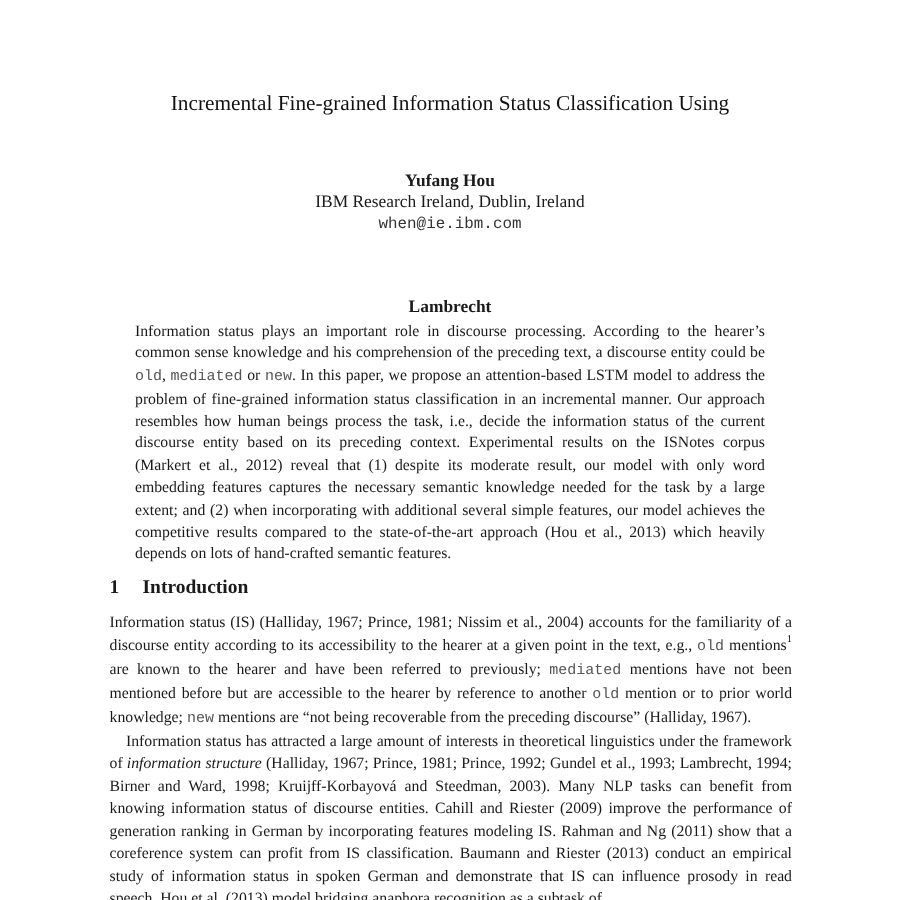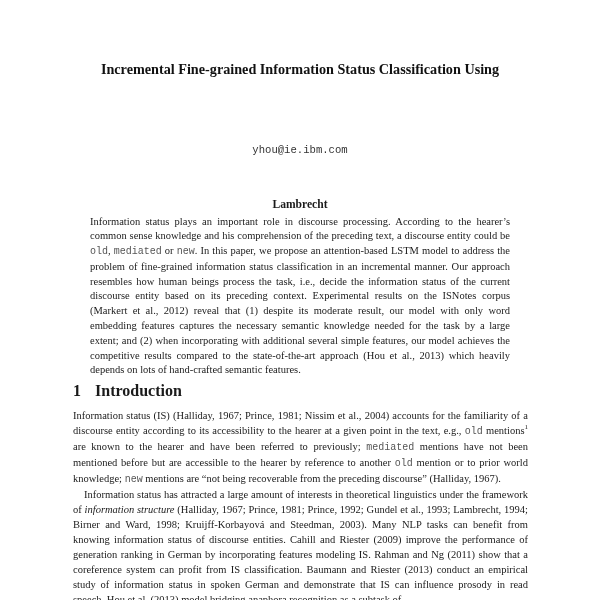"Incremental Fine-grained Information" .title { font-weight: bold -> normal }
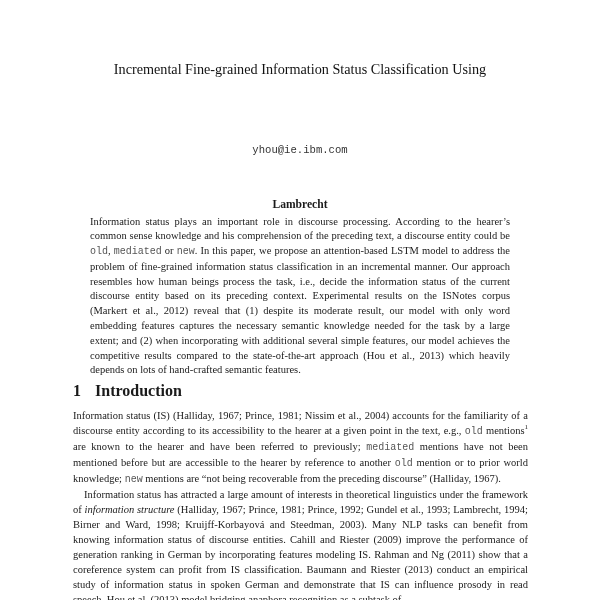"Yufang Hou" div.author { html: none -> <div>Yufang Hou</div> }
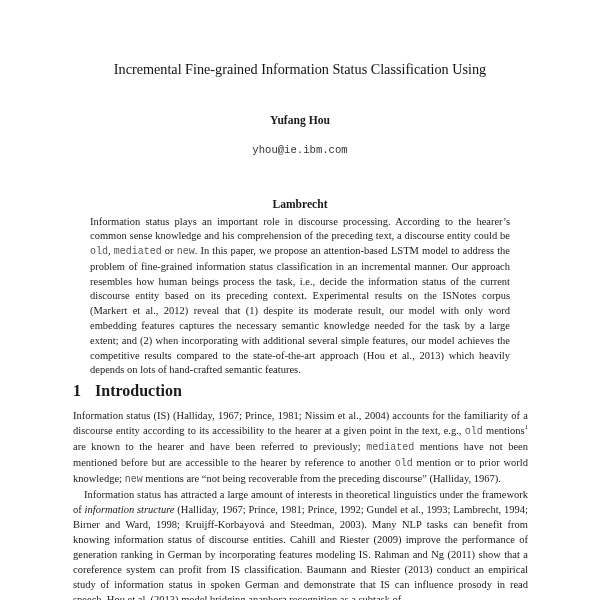"IBM Research Ireland, Dublin, Ireland" div.affil { html: none -> <div>IBM Research Ireland, Dublin, Ireland</div> }
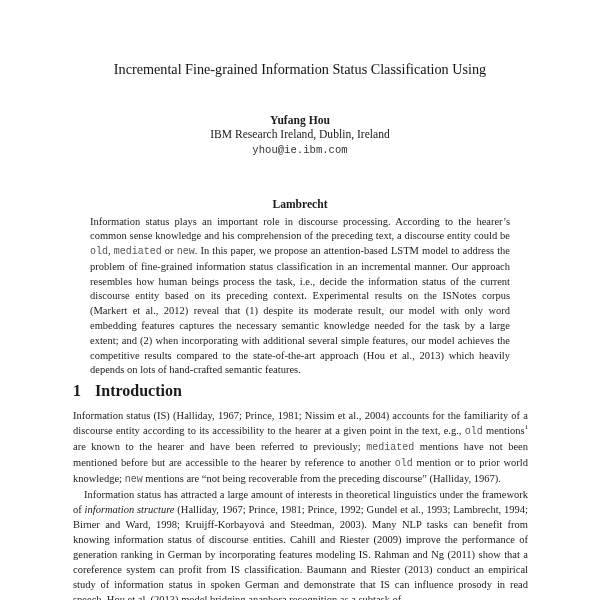"yhou@ie.ibm.com" div.email { text: yhou@ie.ibm.com -> when@ie.ibm.com }
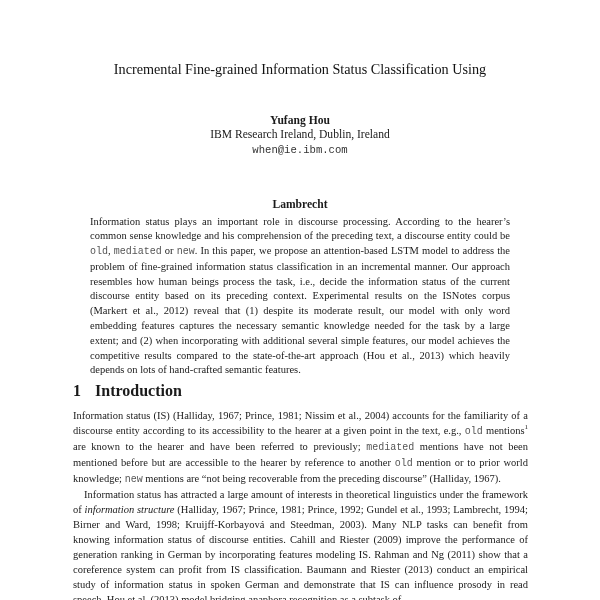"1 Introduction" .sec-head { font-size: 16px -> 13px }
